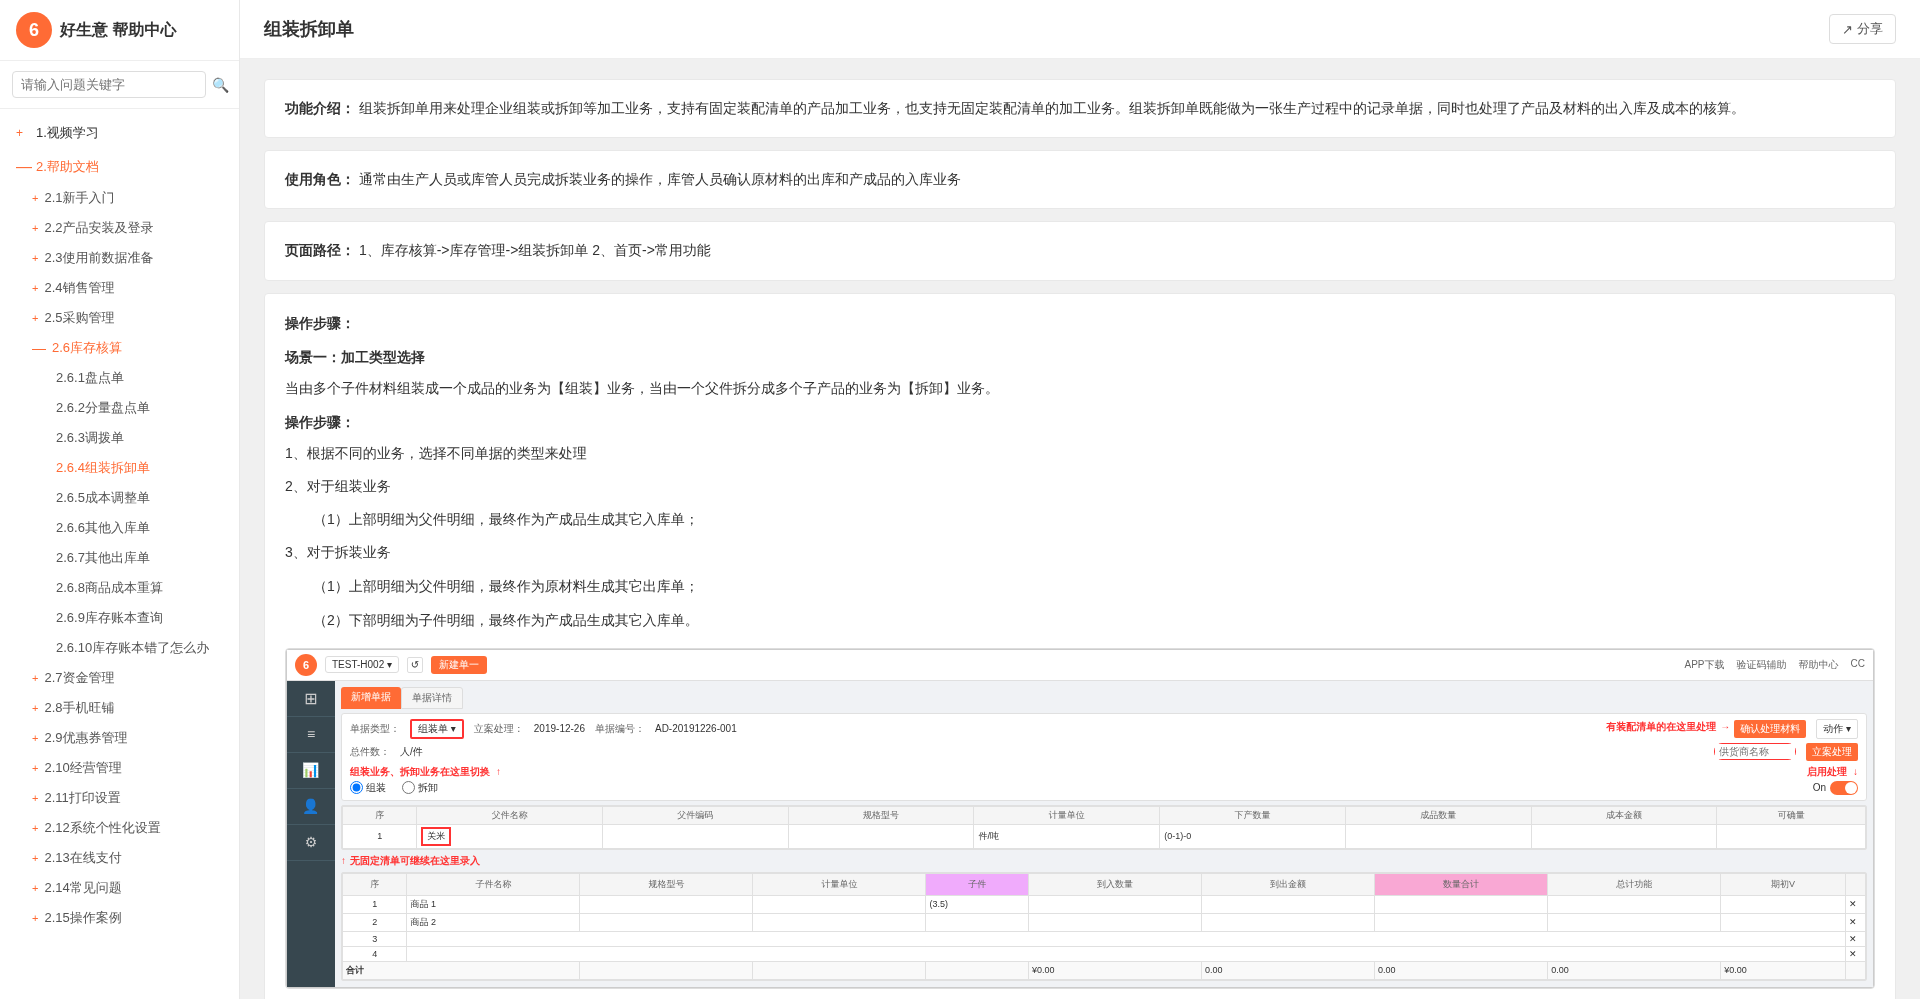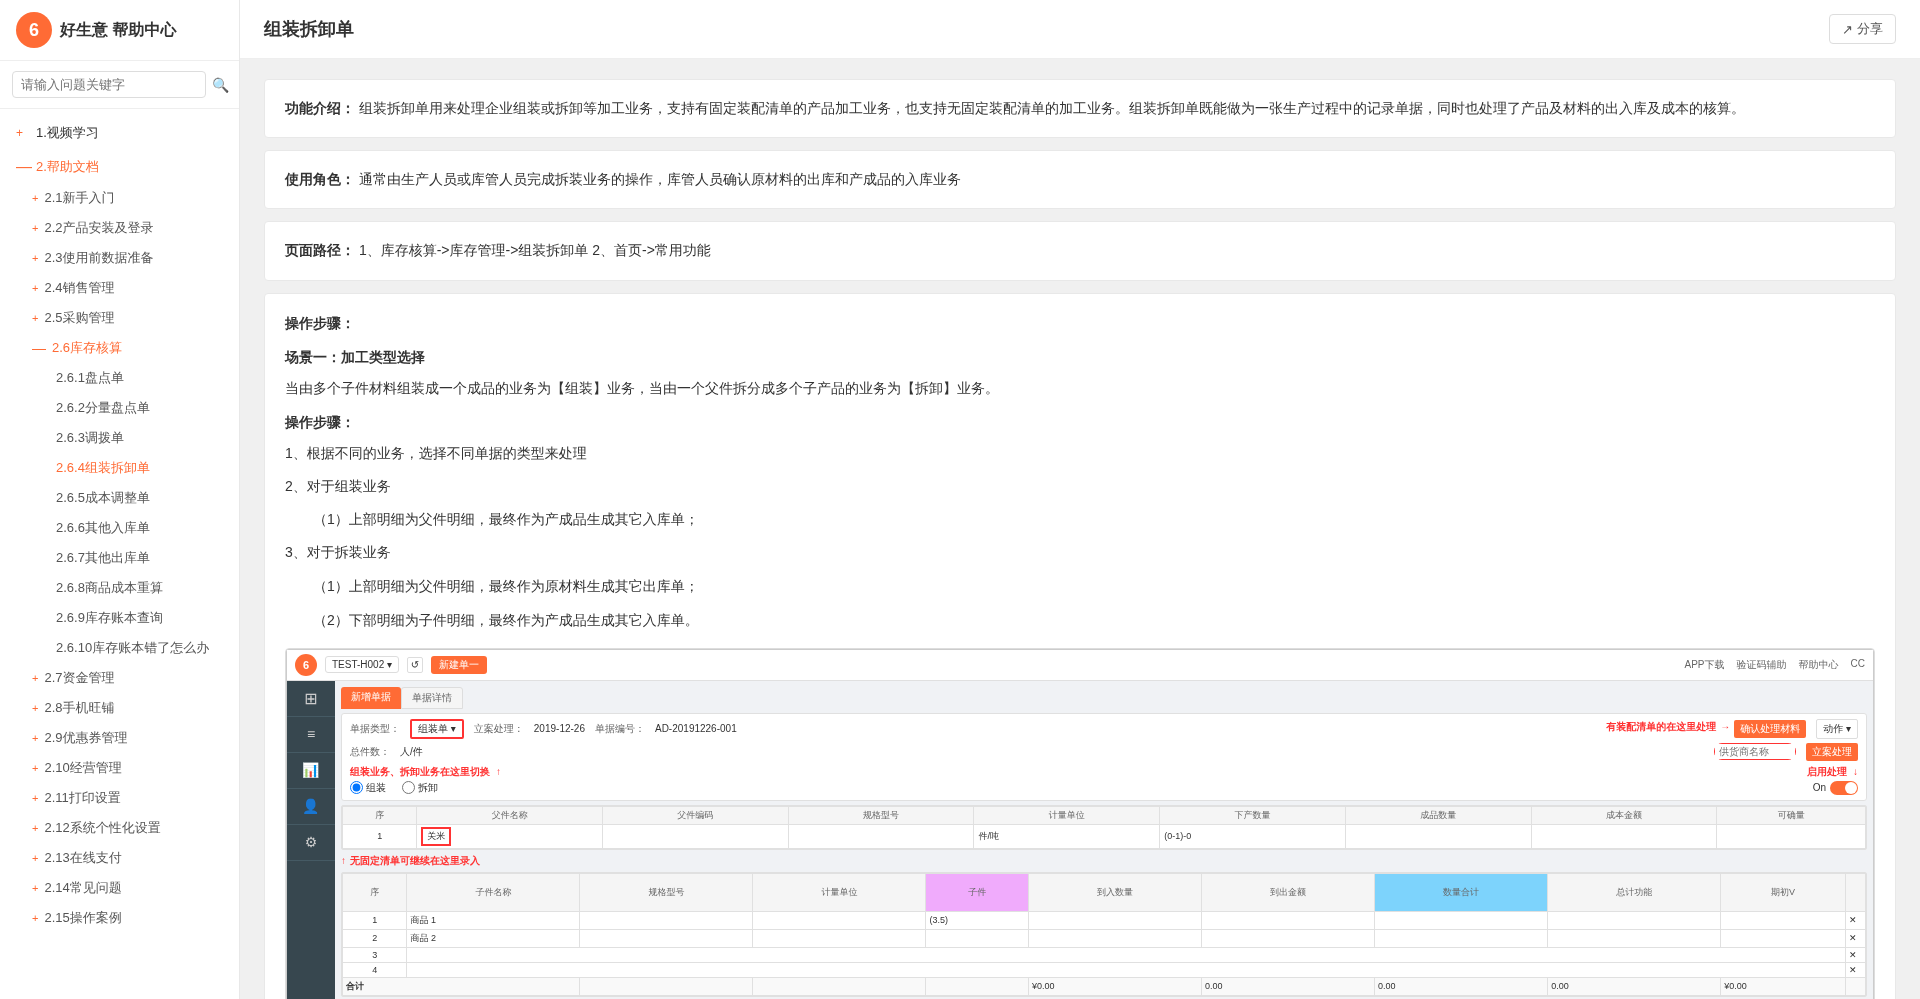"子件名称" th { padding: 12px 3px -> 4px 3px }
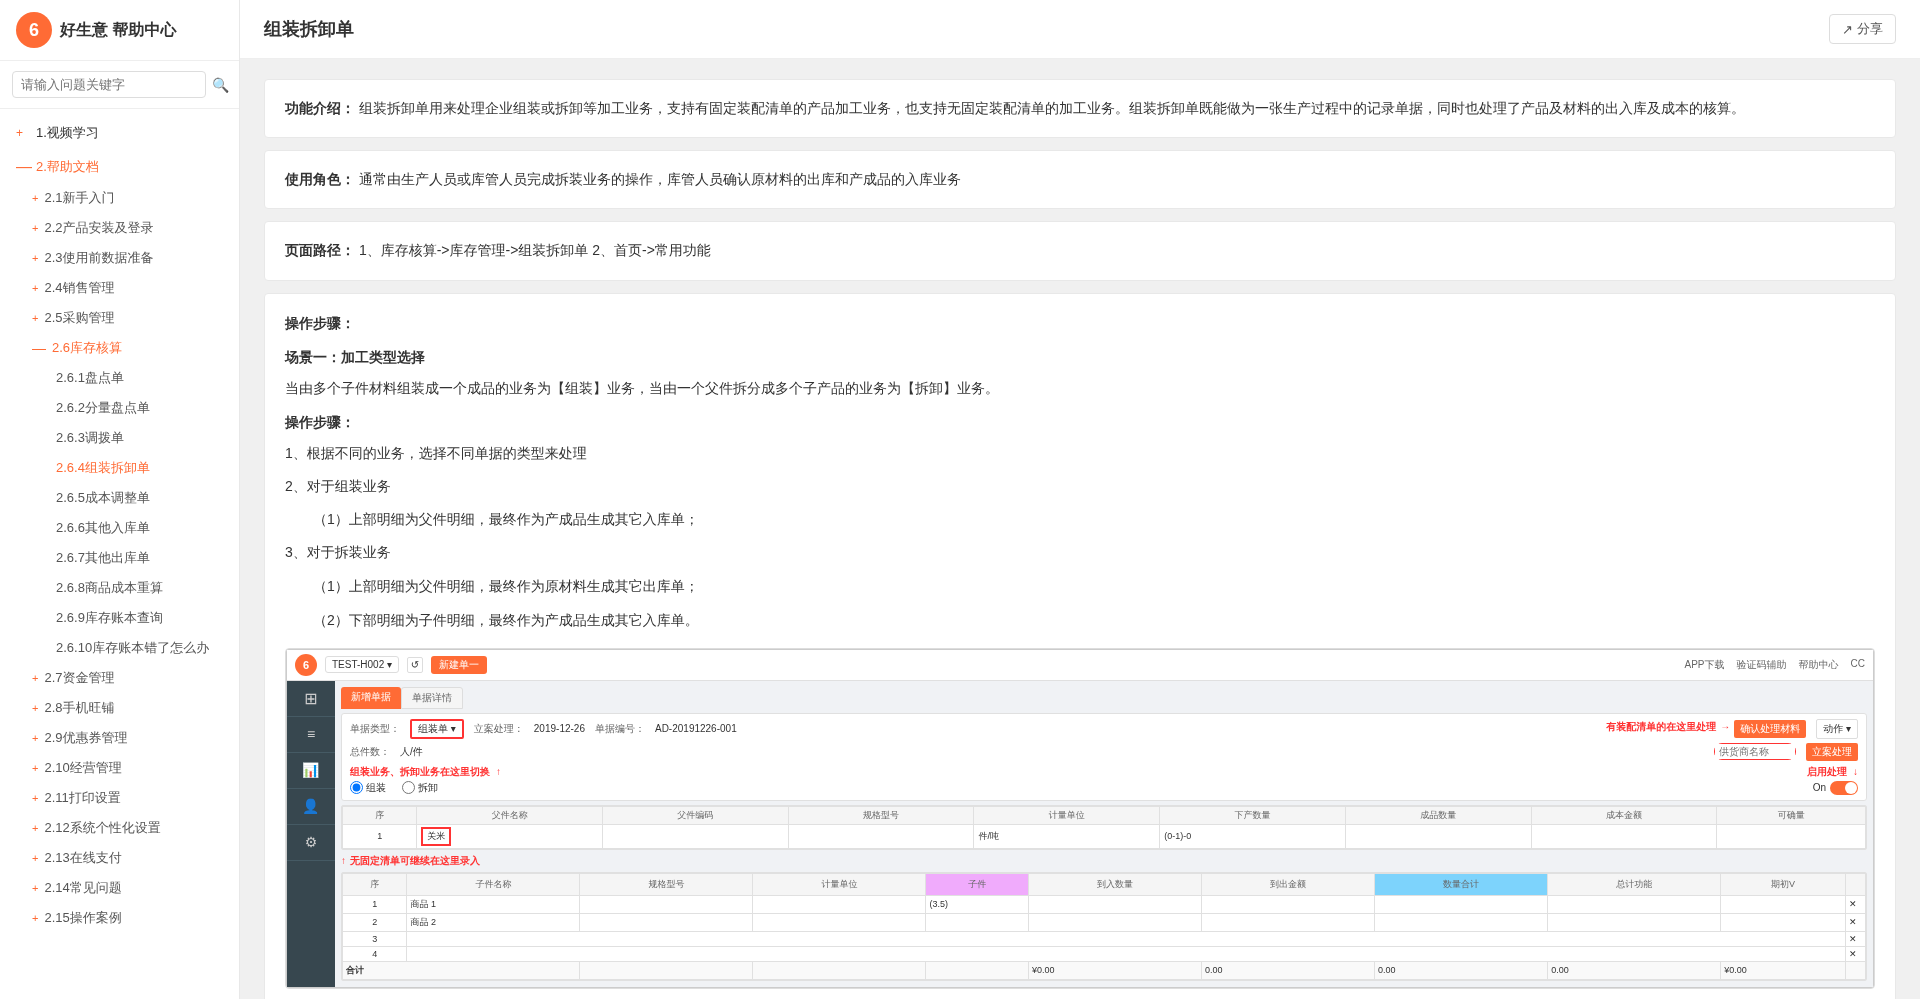"数量合计" th { background: #7dd3fc -> #f9a8d4 }
